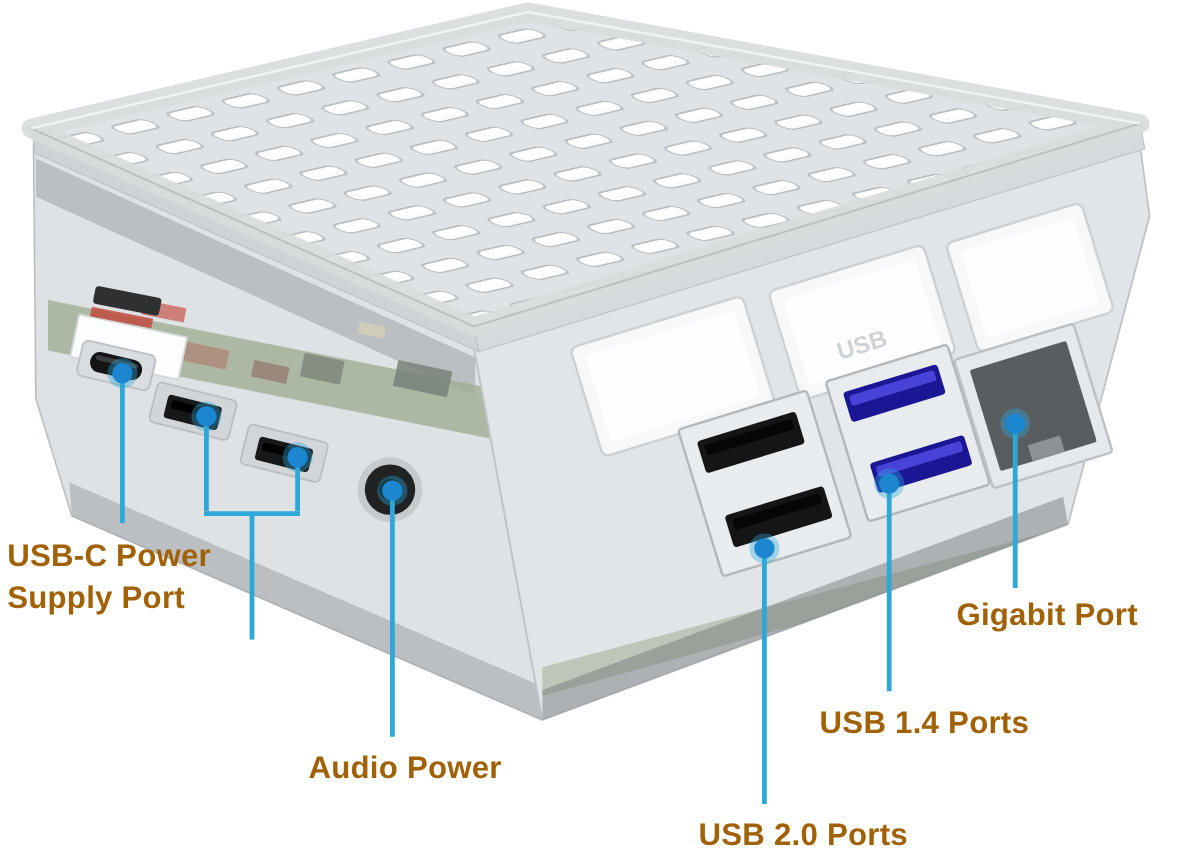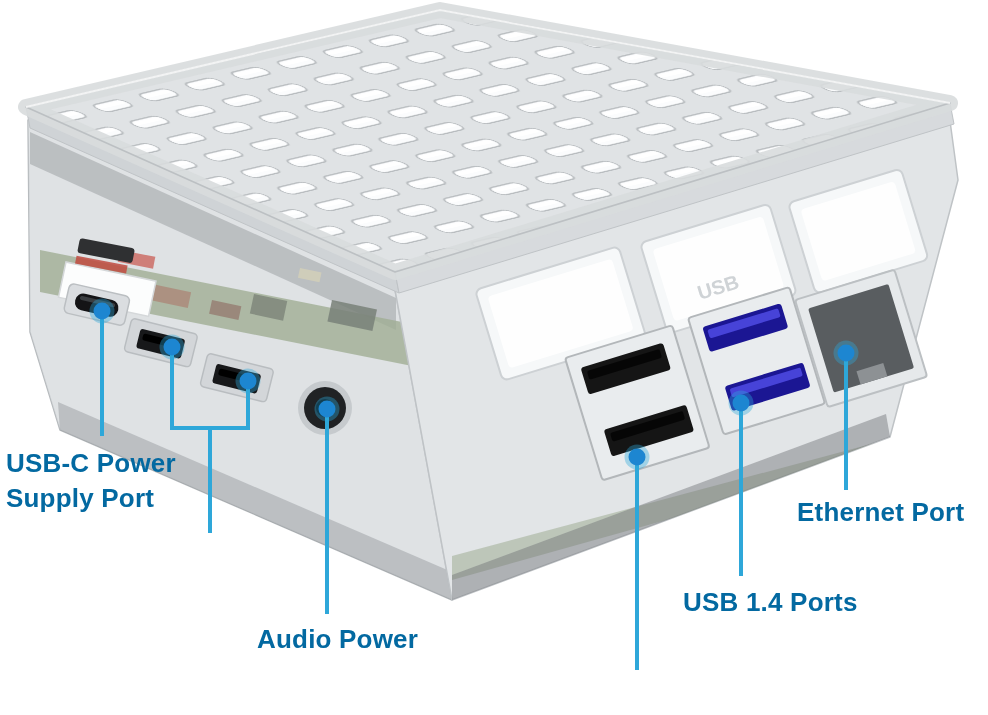"USB-C Power" .label { color: #0369a1 -> #a16207 }
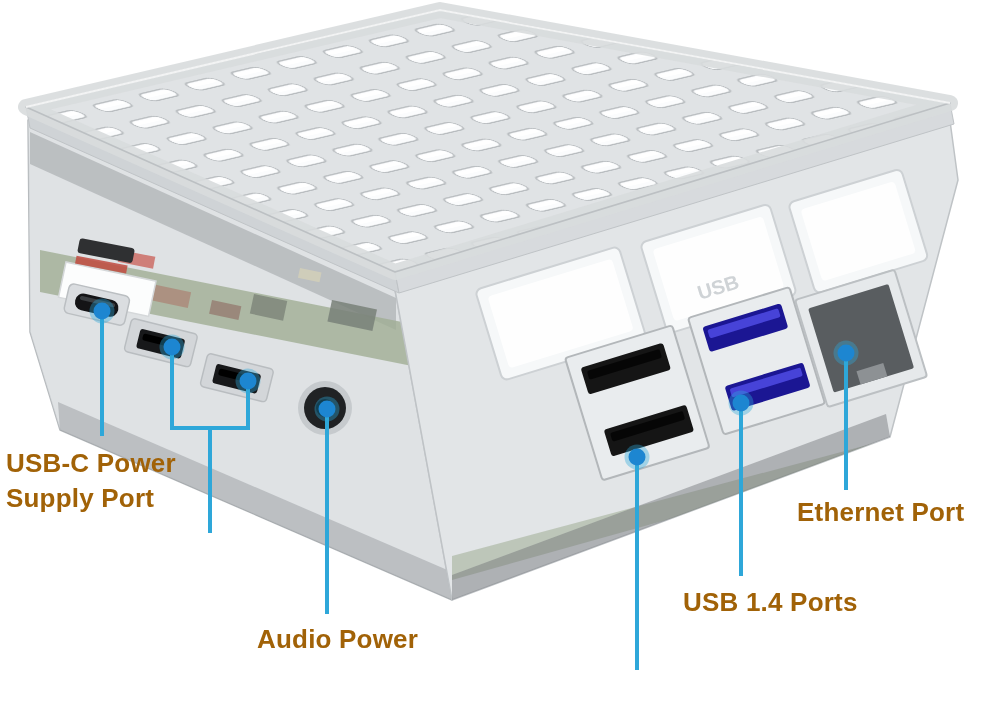"Ethernet Port" span.lline { text: Ethernet -> Gigabit }
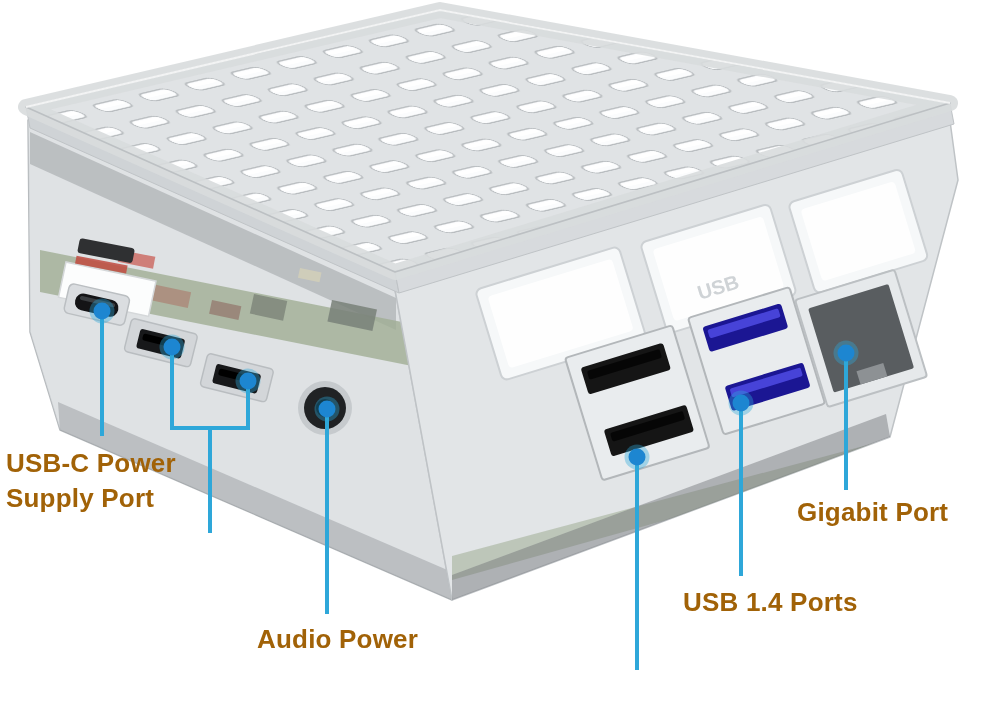"USB 2.0 Ports" div.label { html: none -> <div> <span>USB 2.0 Ports</span> </div> }
